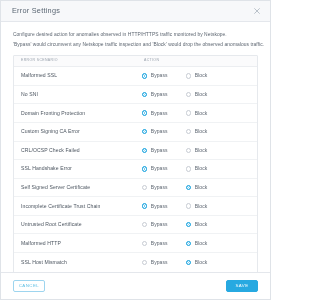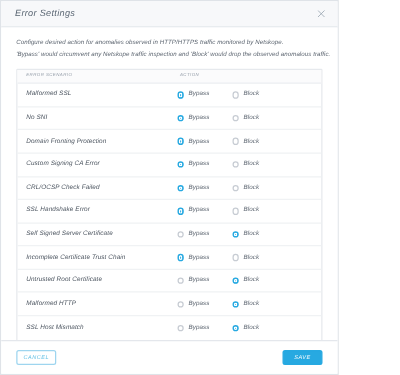"Error Settings" .dialog { font-style: italic -> none }
